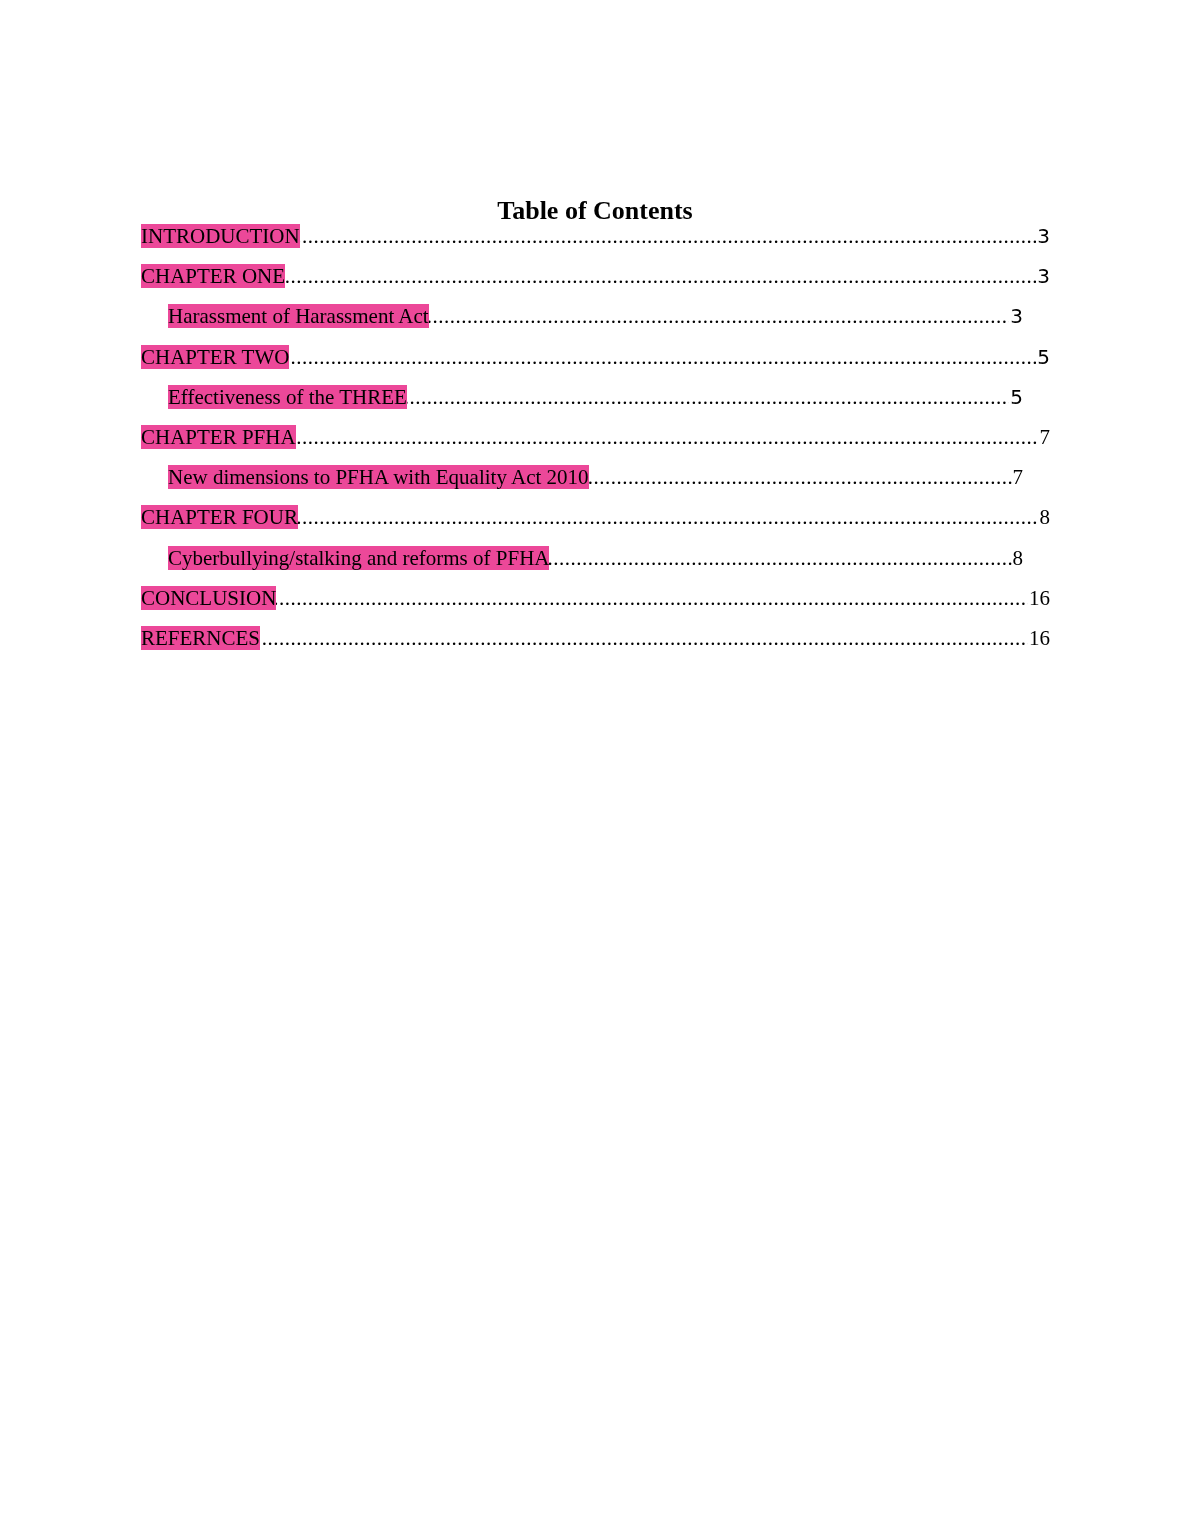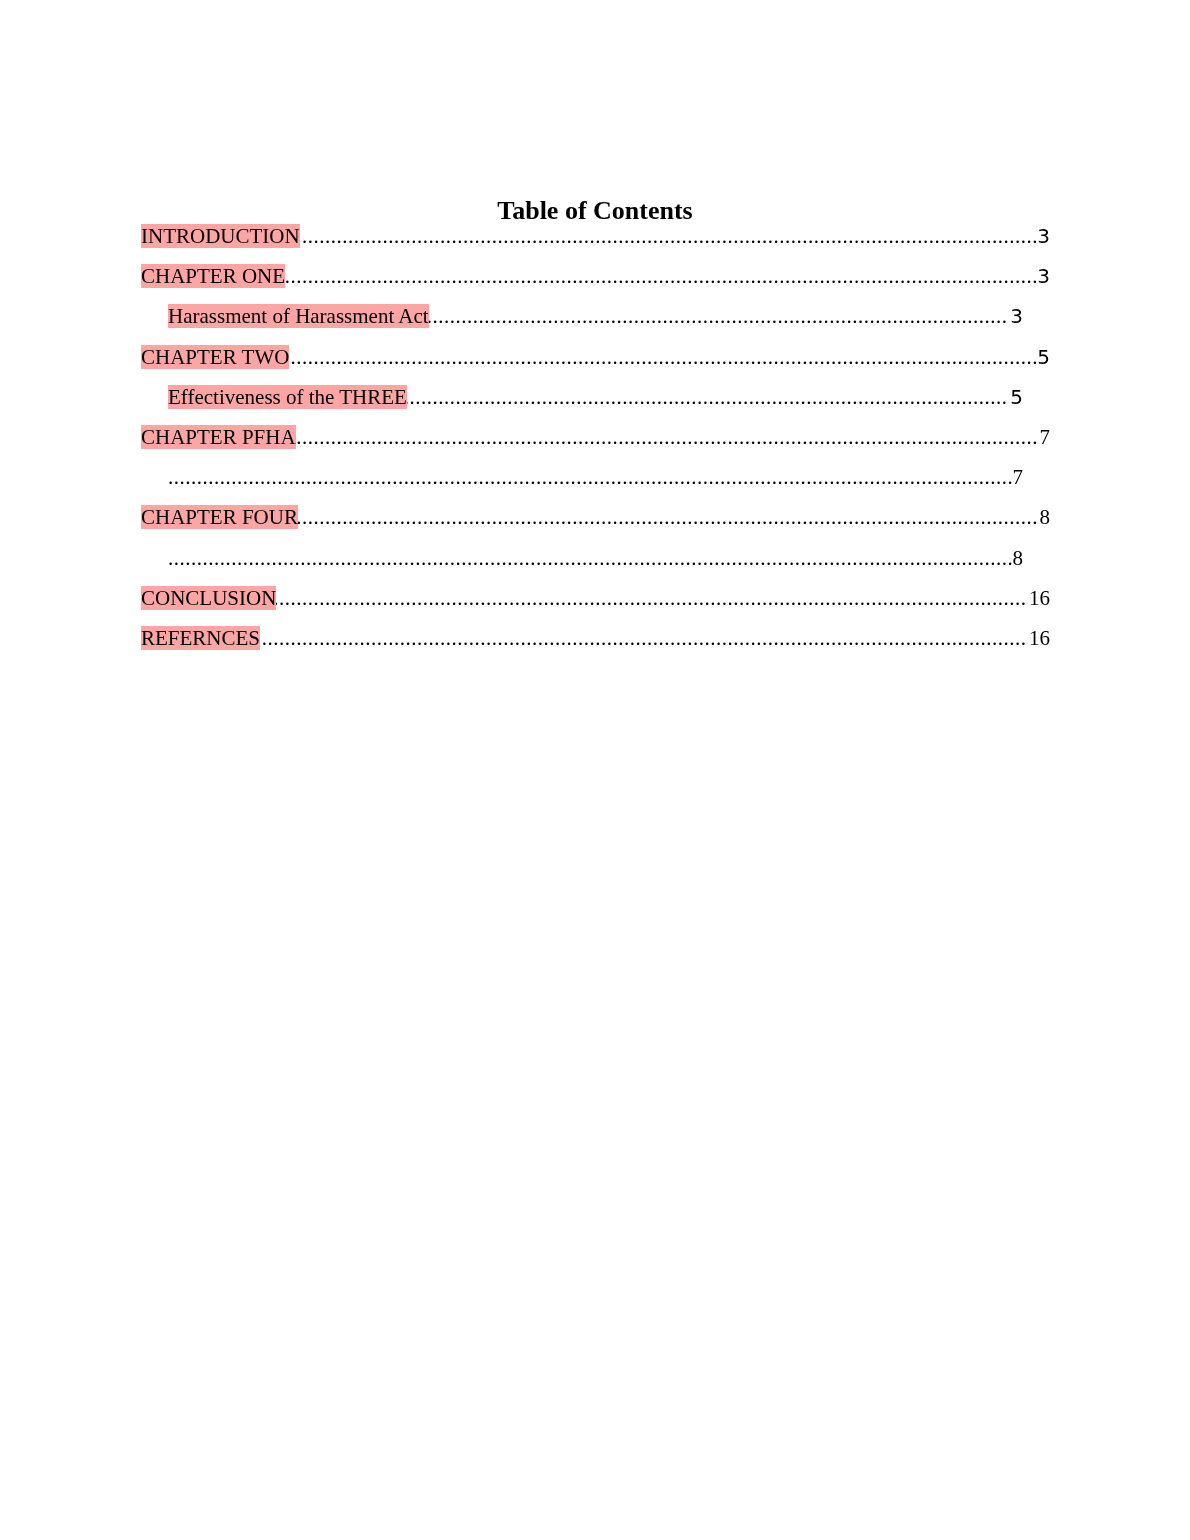"INTRODUCTION" .toc-row .label { background: #fca5a5 -> #ec4899 }
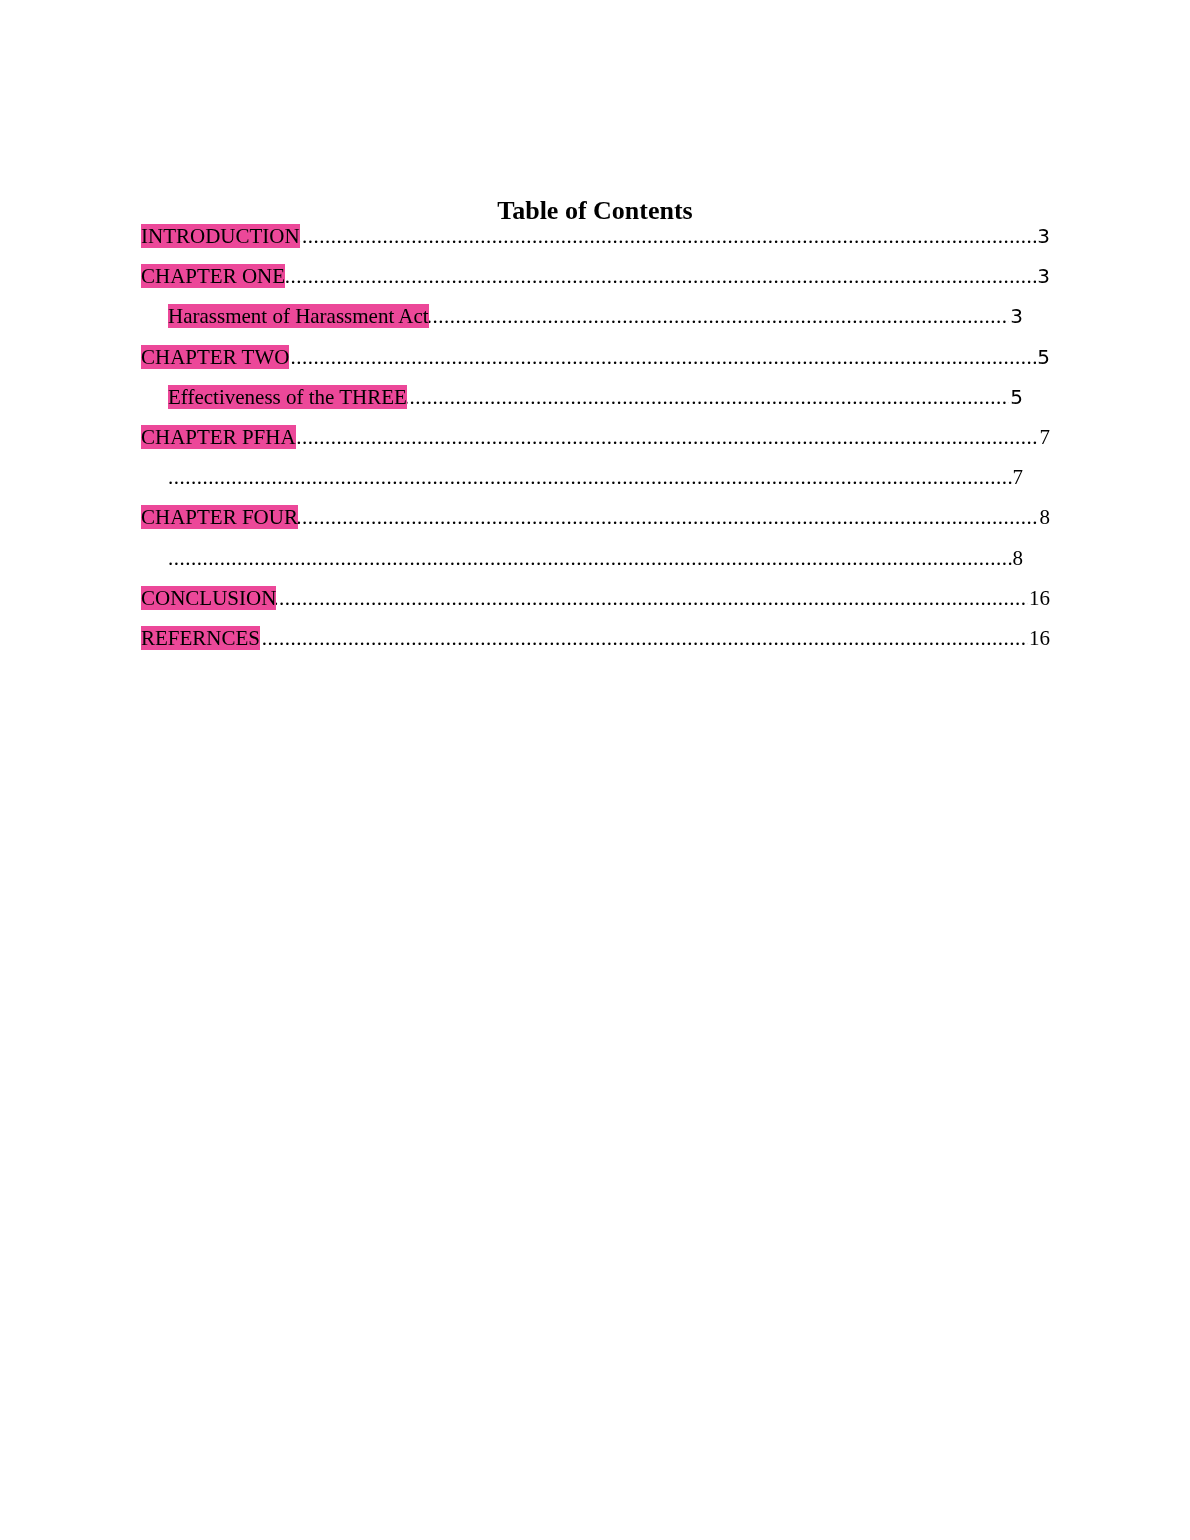"New dimensions to PFHA with" span.label { html: none -> <span>New dimensions to PFHA with Equality Act 2010</span> }
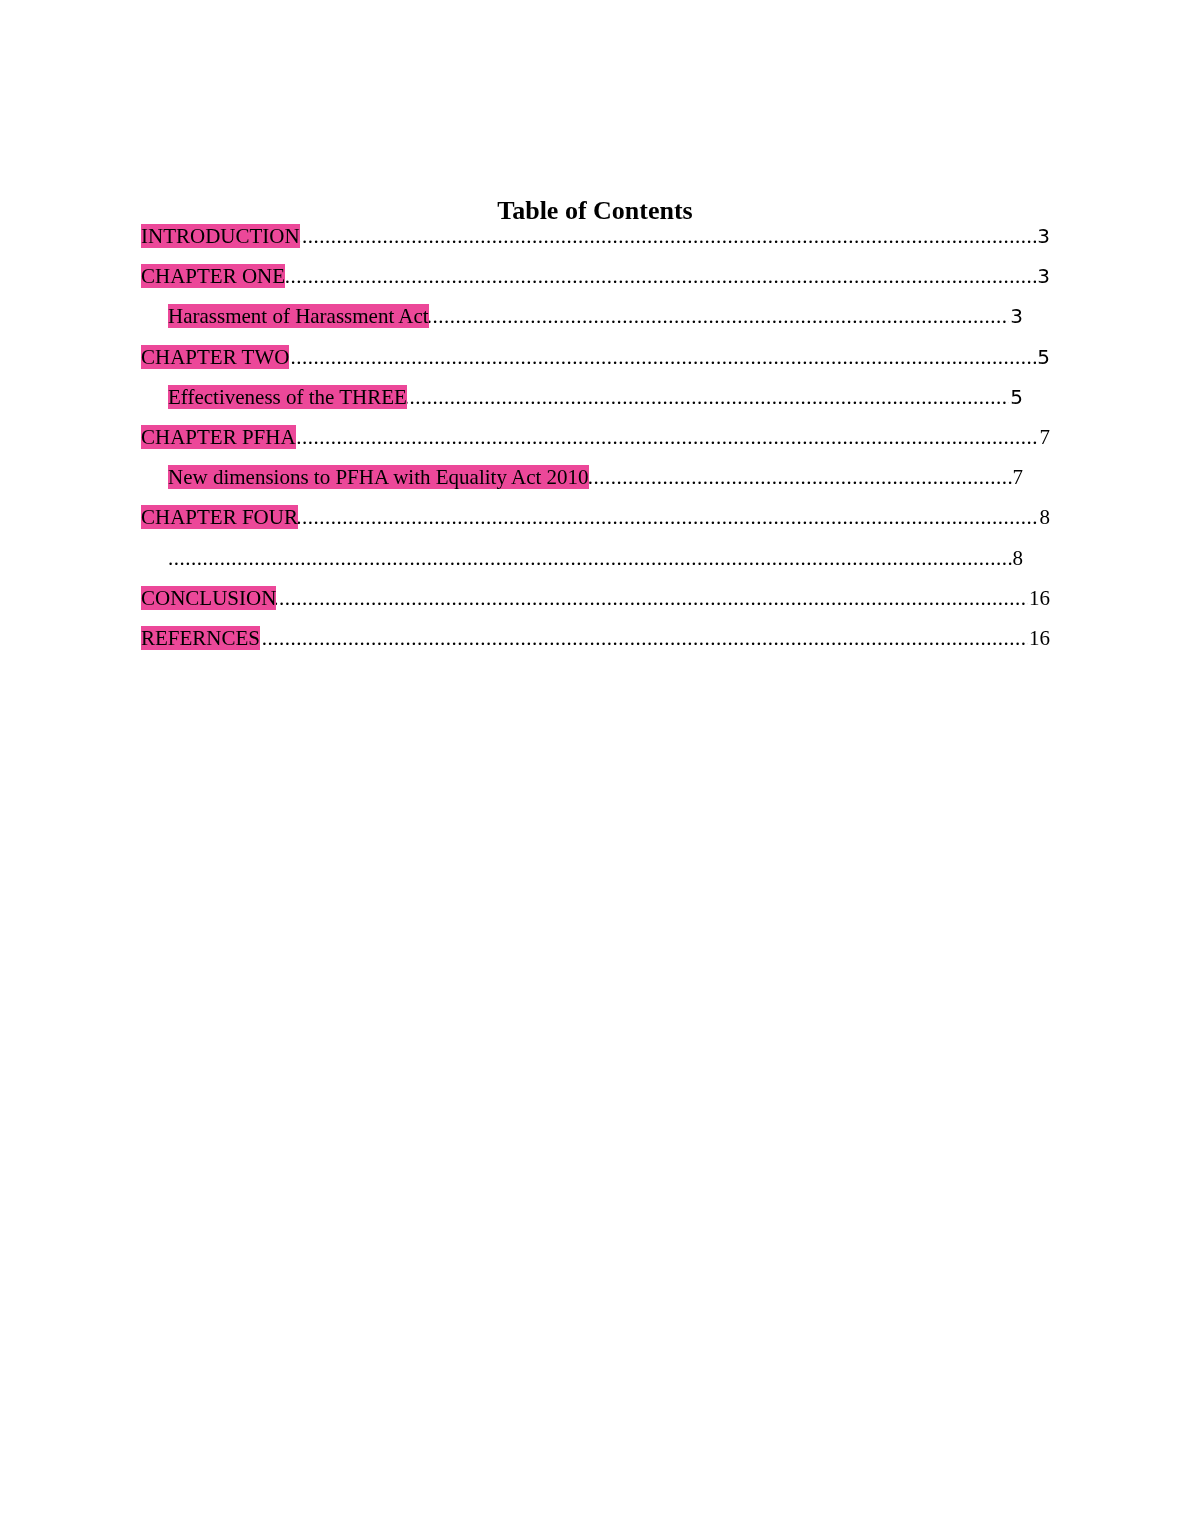"Cyberbullying/stalking and reforms of" span.label { html: none -> <span>Cyberbullying/stalking and reforms of PFHA</span> }
